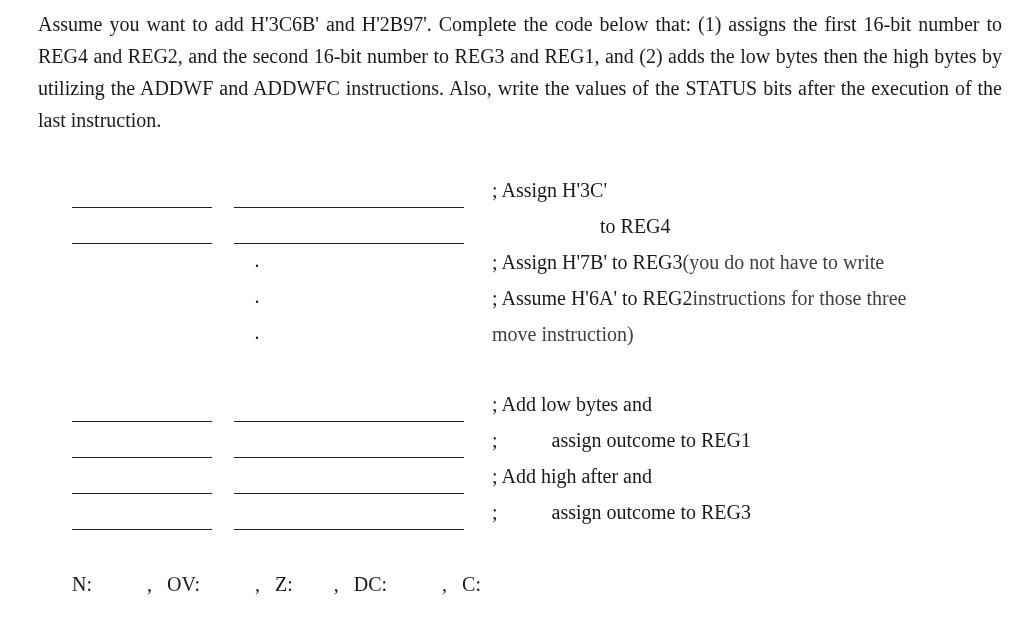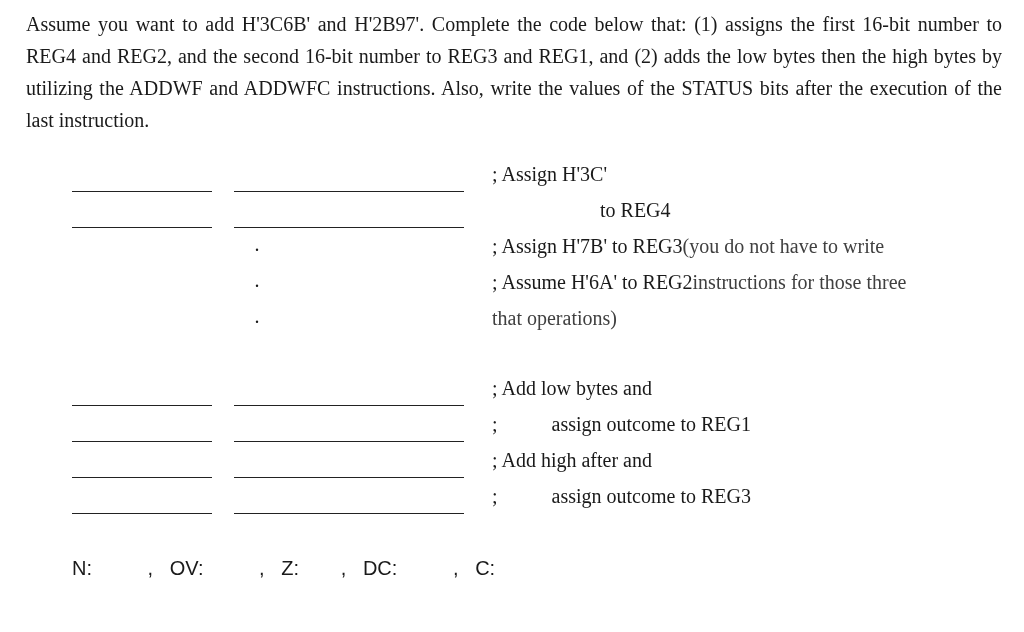"Assume you want to add" p { margin: 0 0 6px 4px -> 0 0 6px 16px }
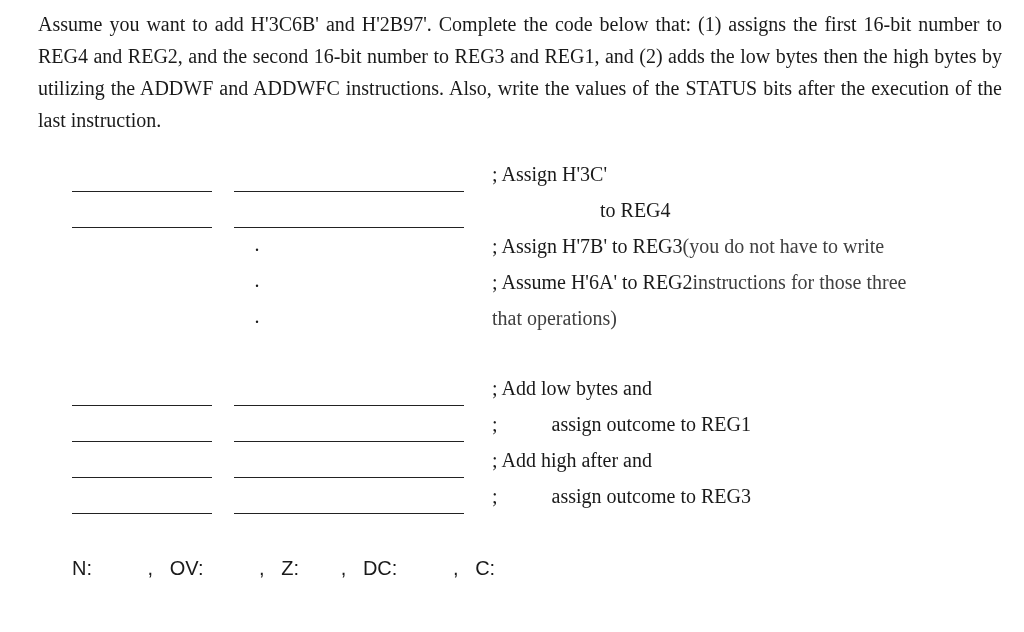"; Assign H'3C'" .code { margin-top: 20px -> 36px }
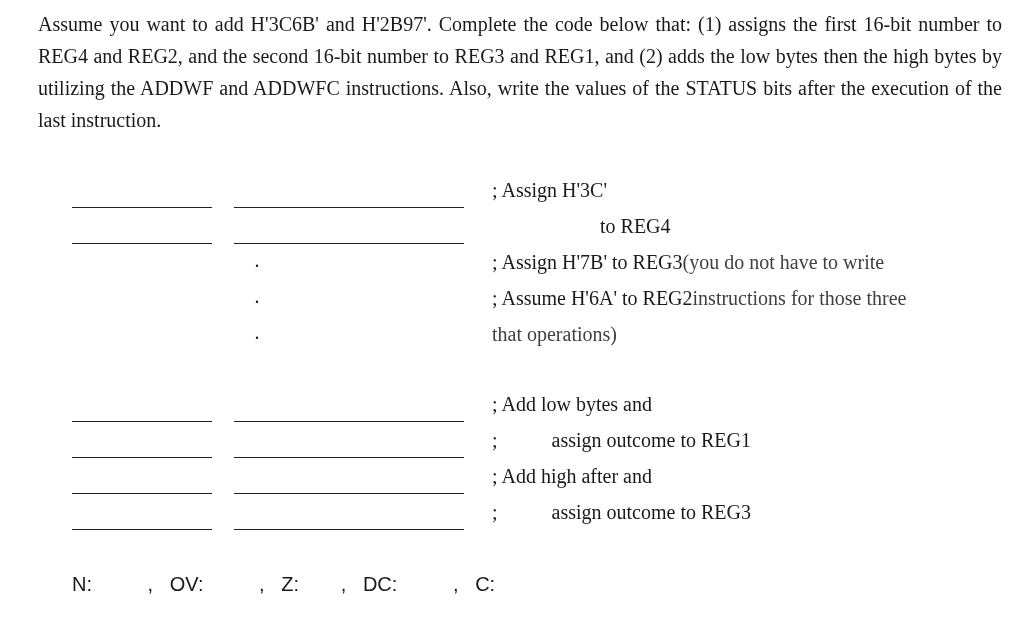"that operations)" span.grey { text: that operations -> move instruction }
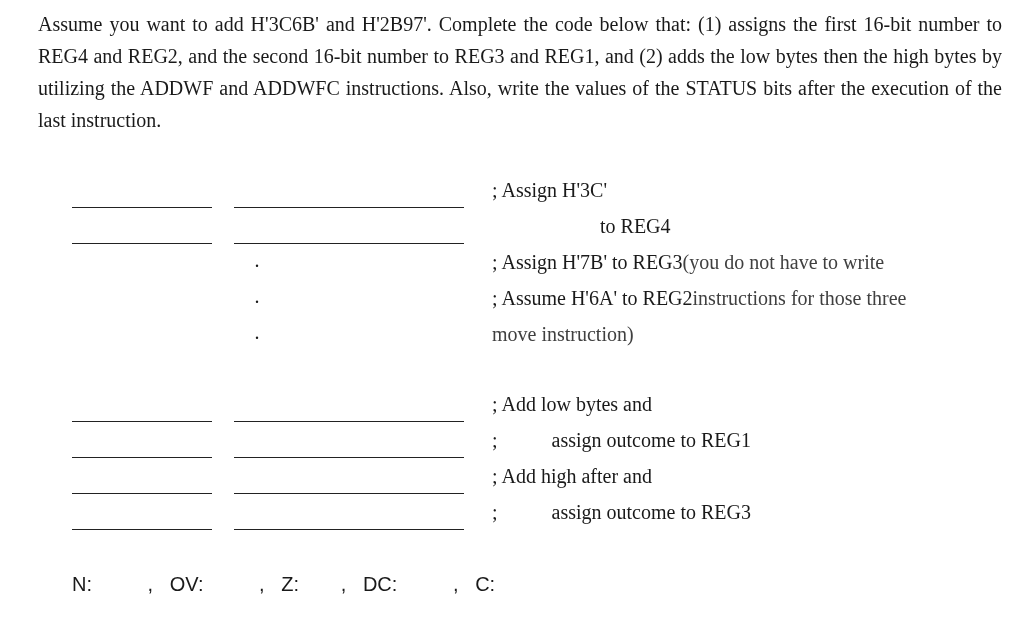"N: , OV: , Z:" .status { font-family: Liberation Sans, sans-serif -> Liberation Serif, serif }
